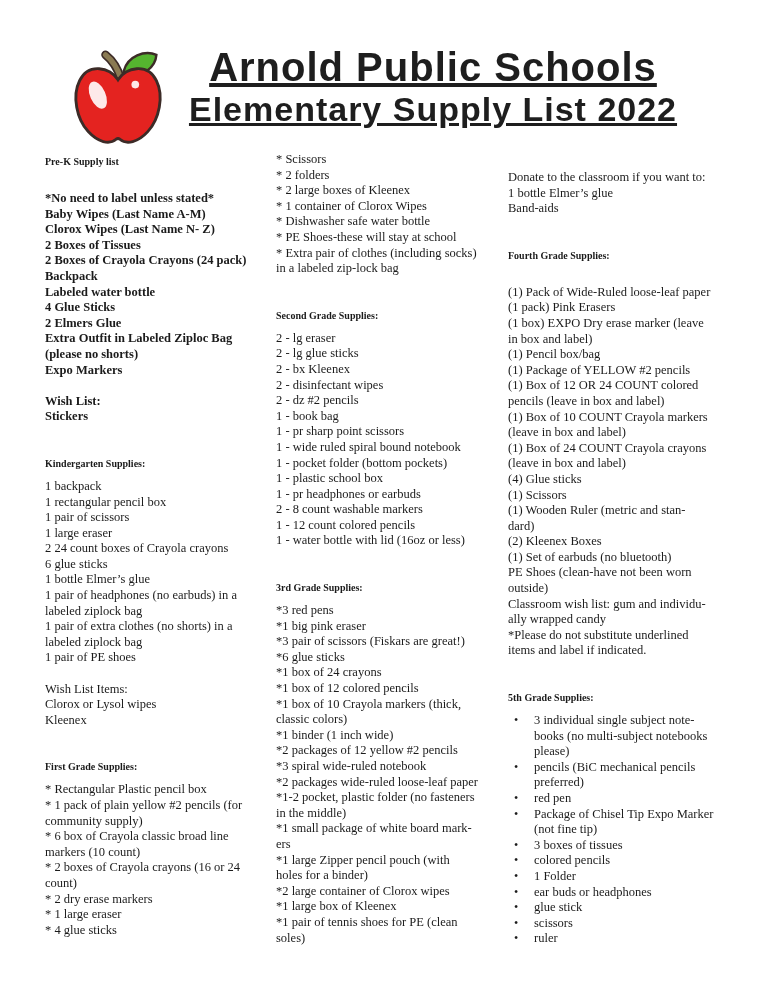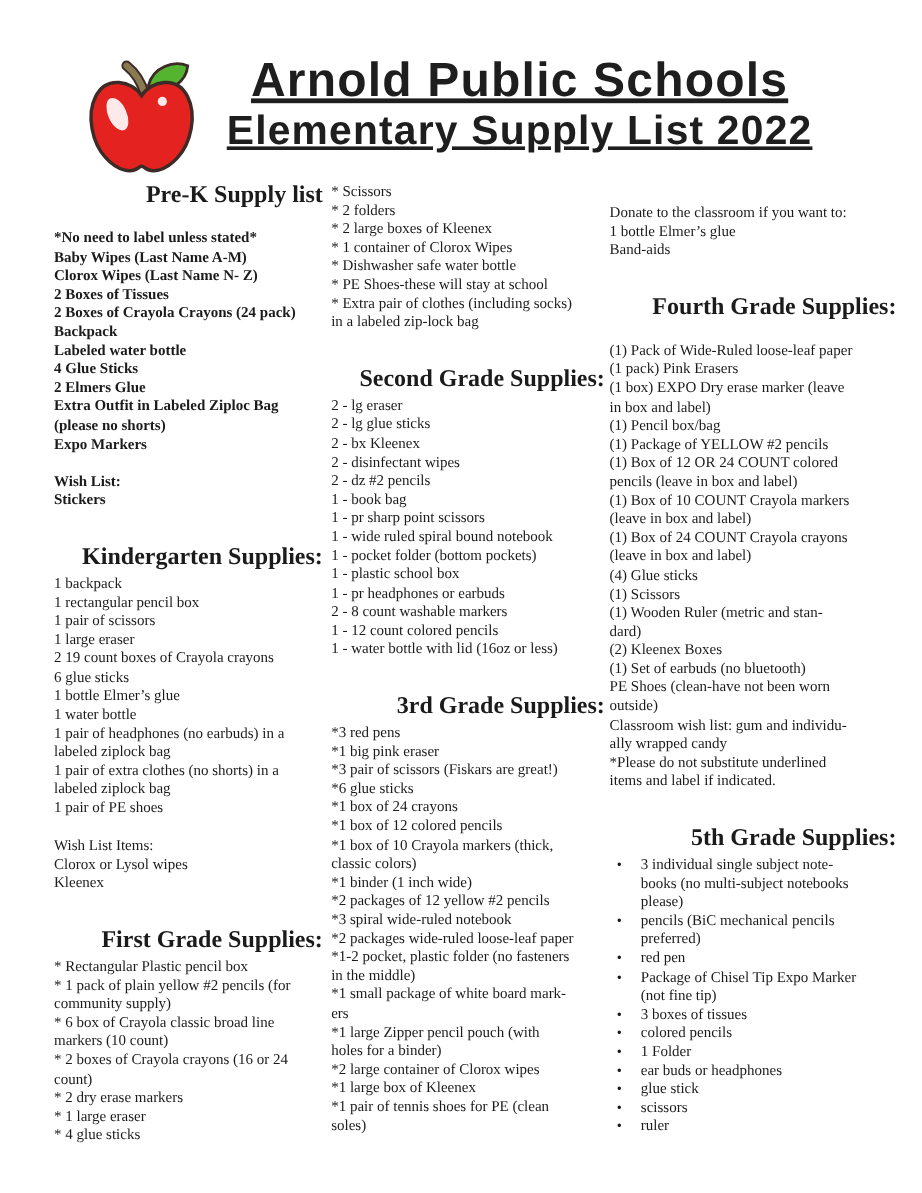"Pre-K Supply list" .heading { font-size: 20px -> 10px; text-align: right -> left }
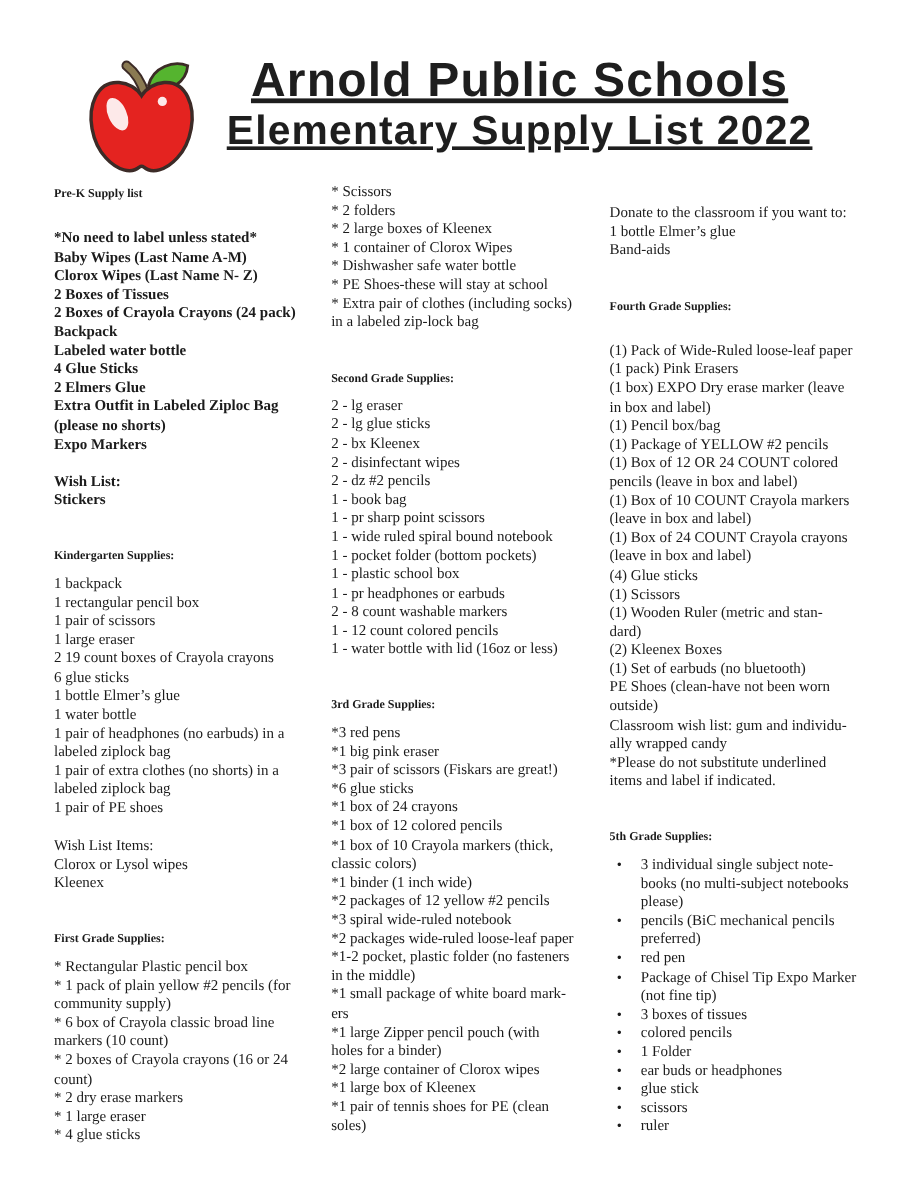"2 19 count boxes of" div.line { text: 19 -> 24 }
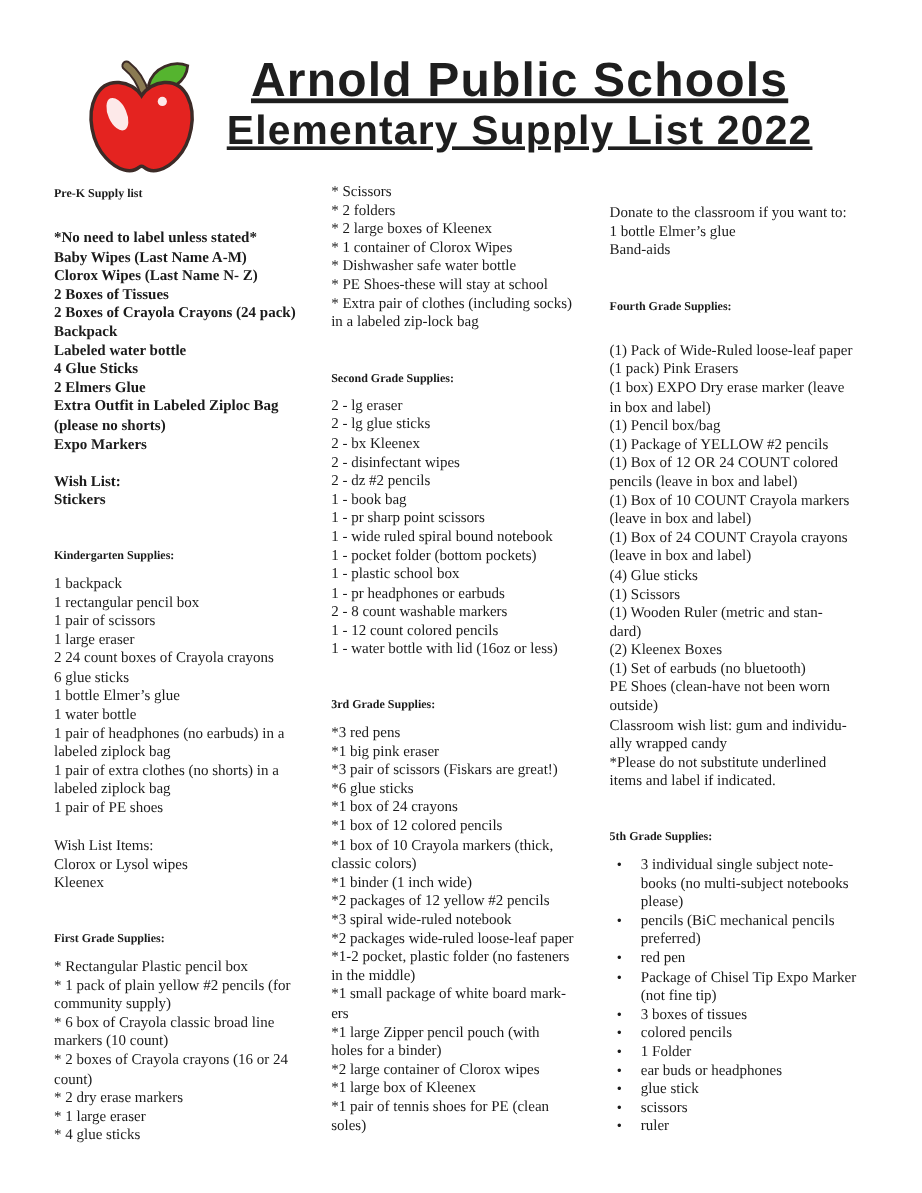"1 water bottle" div.line { html: <div>1 water bottle</div> -> none }
